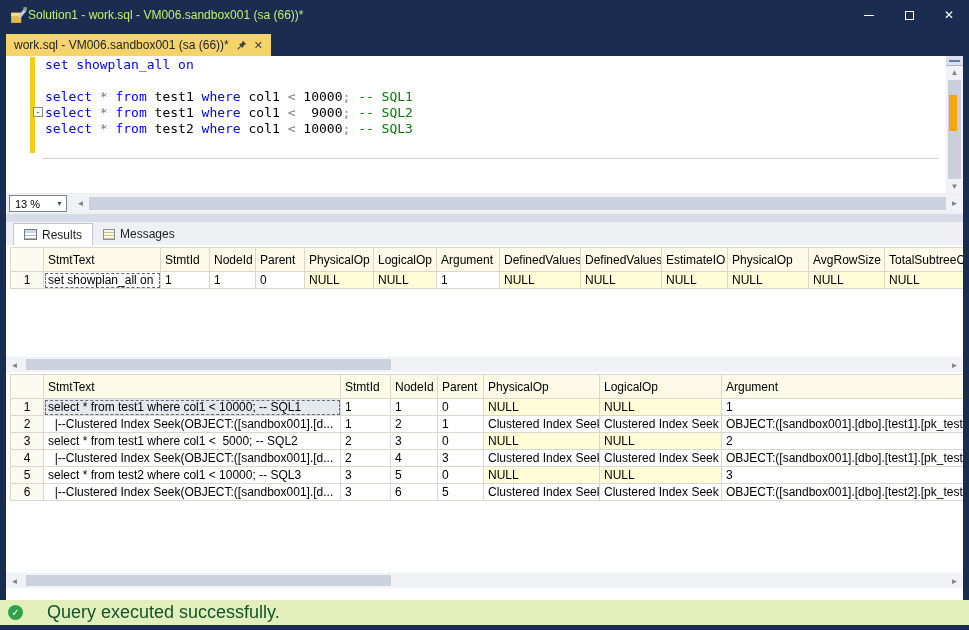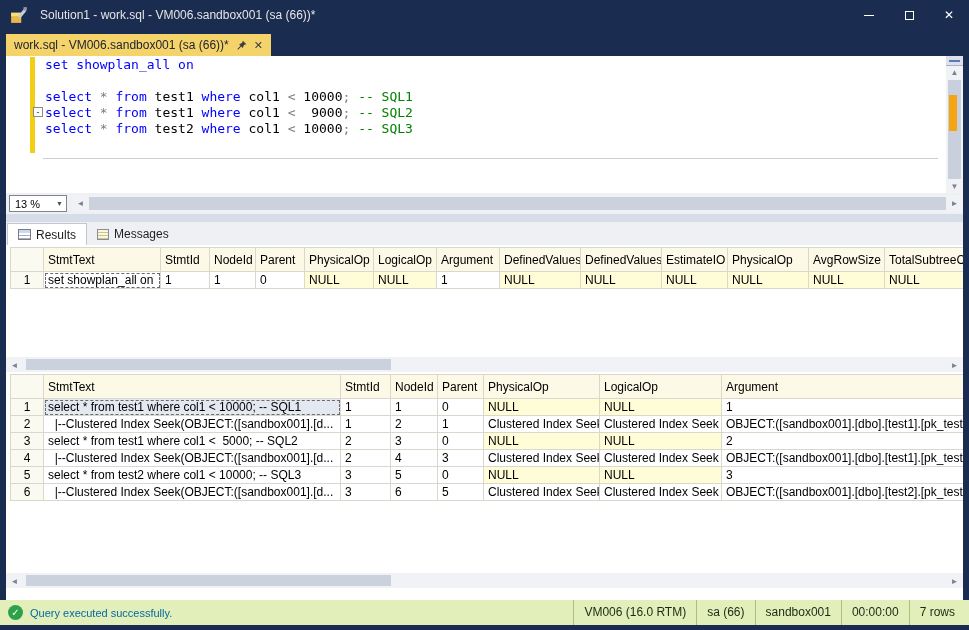"Solution1 - work.sql - VM006.sandbox001" .title-text { color: #e5e5e5 -> #bef264; margin-left: 12px -> none }
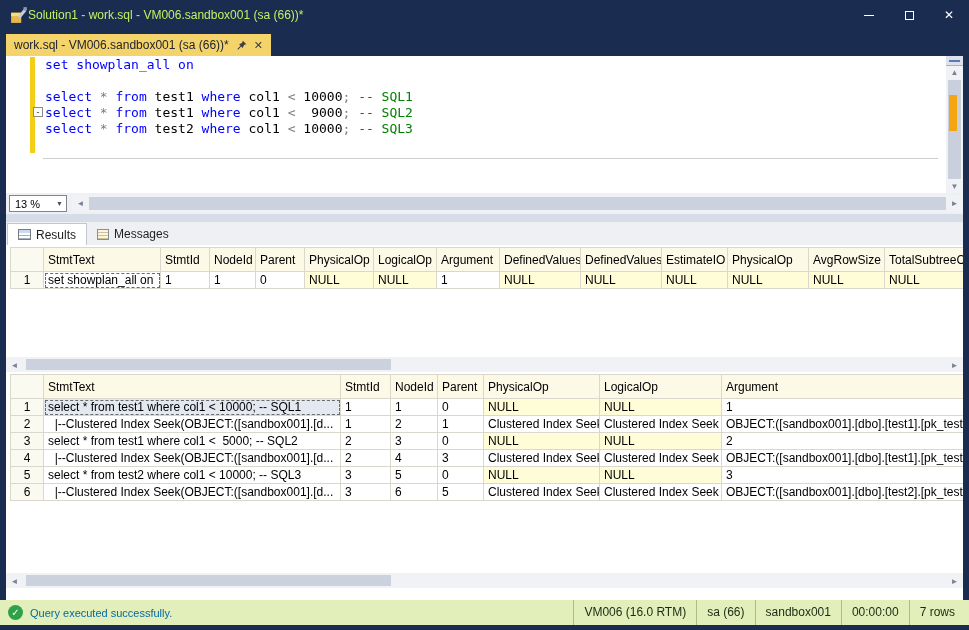"Results" .rtabs { left: 1px -> 7px }
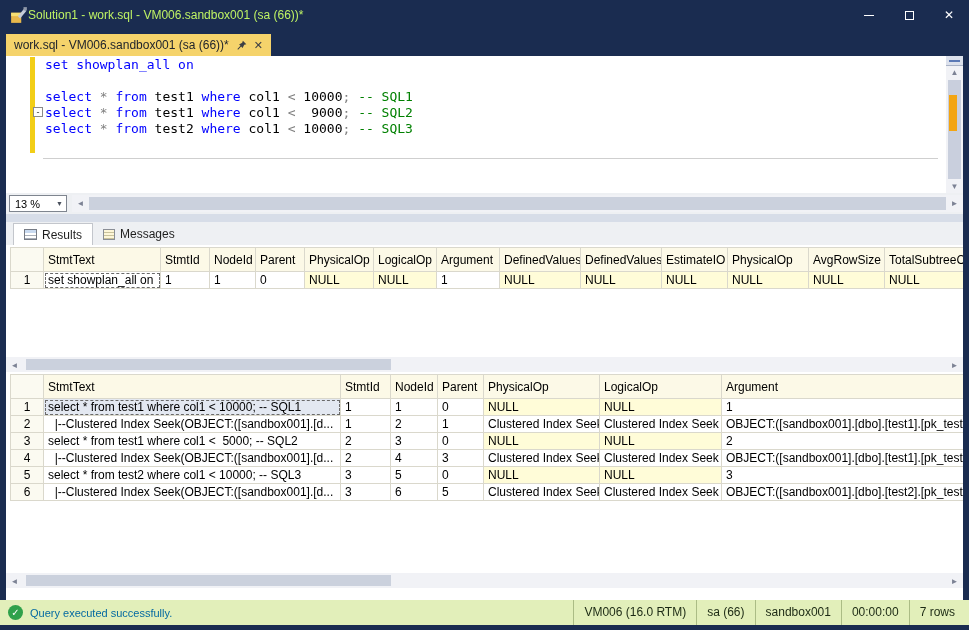"Query executed successfully." .status-msg { color: #0369a1 -> #14532d; font-size: 11px -> 18px; margin-left: 7px -> 24px }
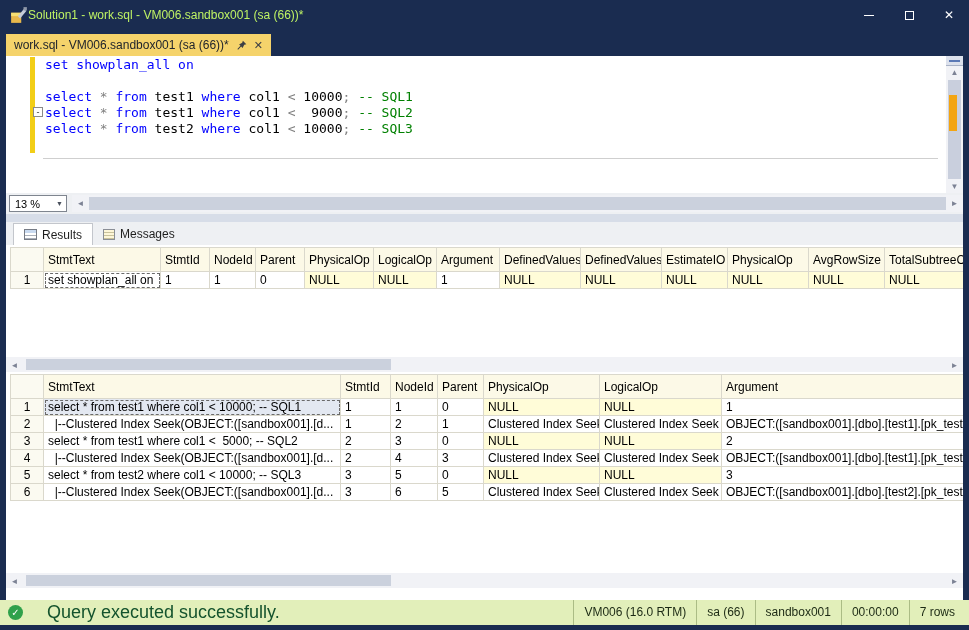"VM006 (16.0 RTM)" span.status-right { html: <span> <span>VM006 (16.0 RTM)</span> <span>sa (66)</span> <span>sandbox001</span> <span>00:00:00</span> <span>7 rows</span> </span> -> none }
